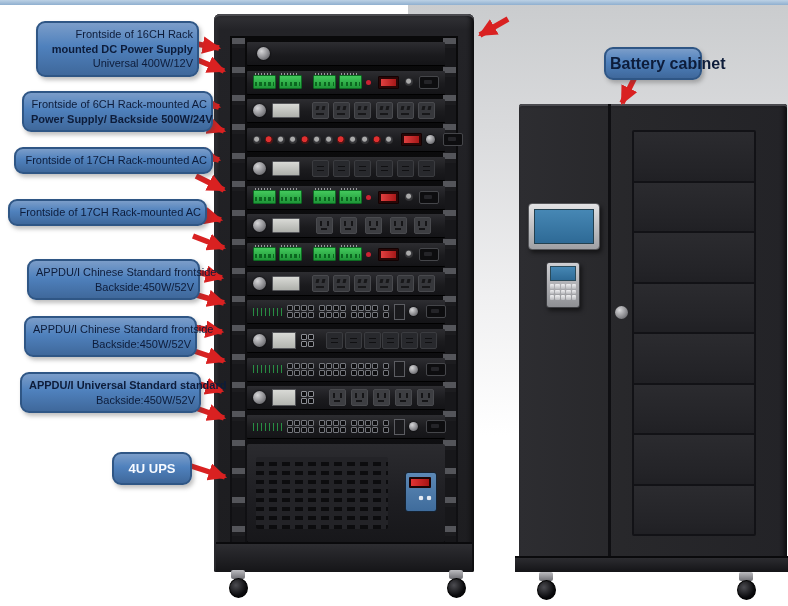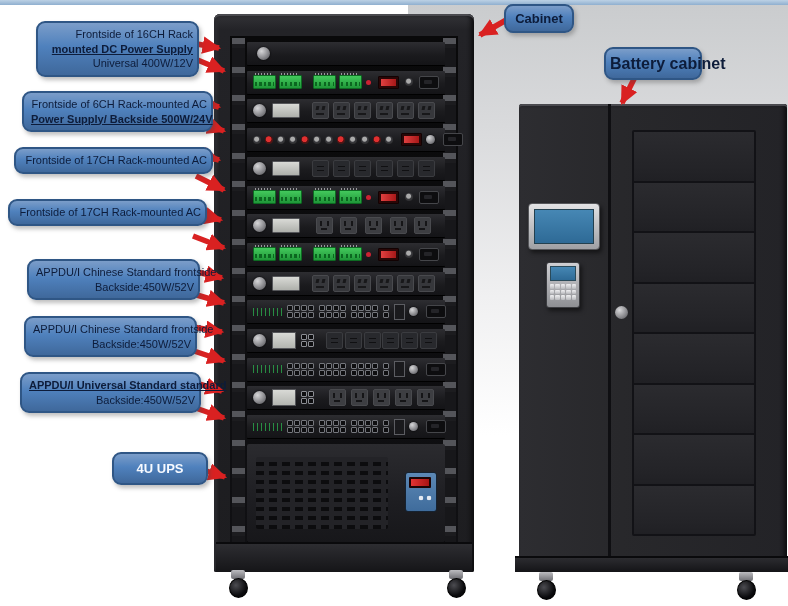"Cabinet" div.callout { html: <div> <span>Cabinet</span> </div> -> none }
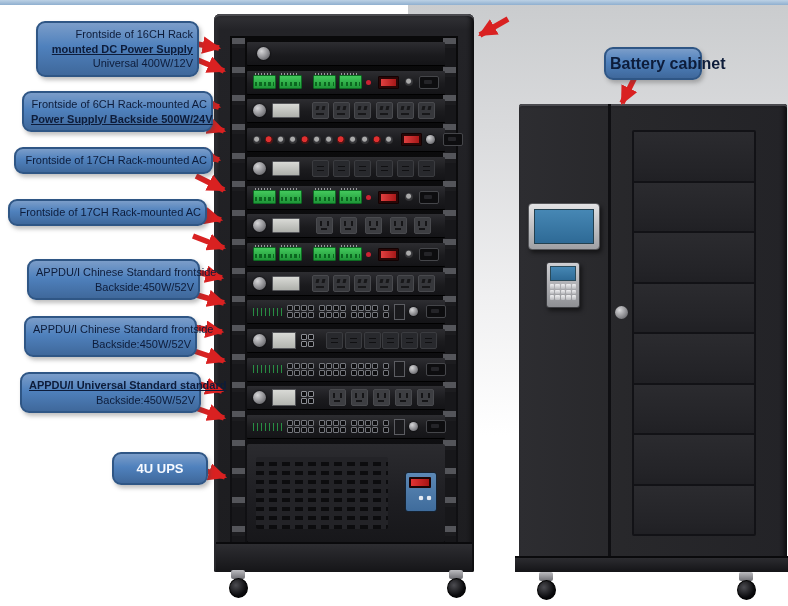"mounted DC Power Supply" .callout .b { text-decoration: underline -> none }
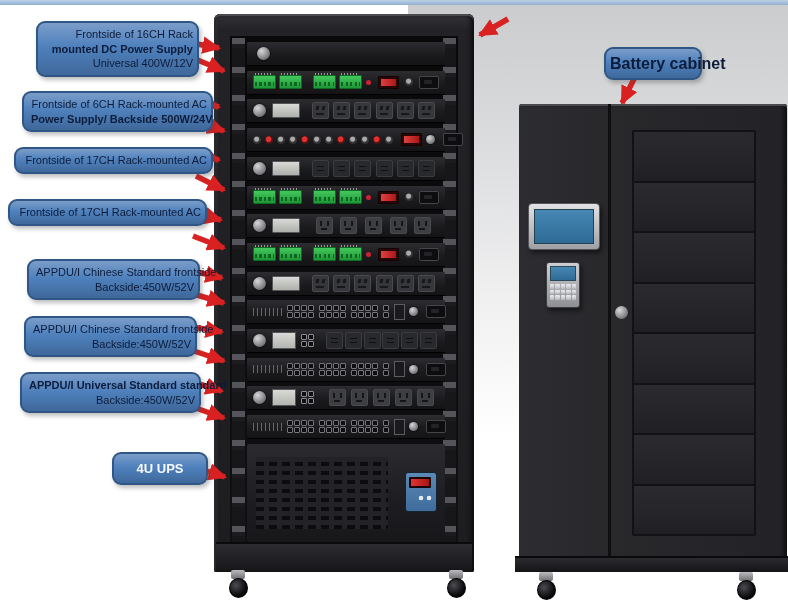"4U UPS" div.callout { padding: 6px 10px -> 6px 2px }
